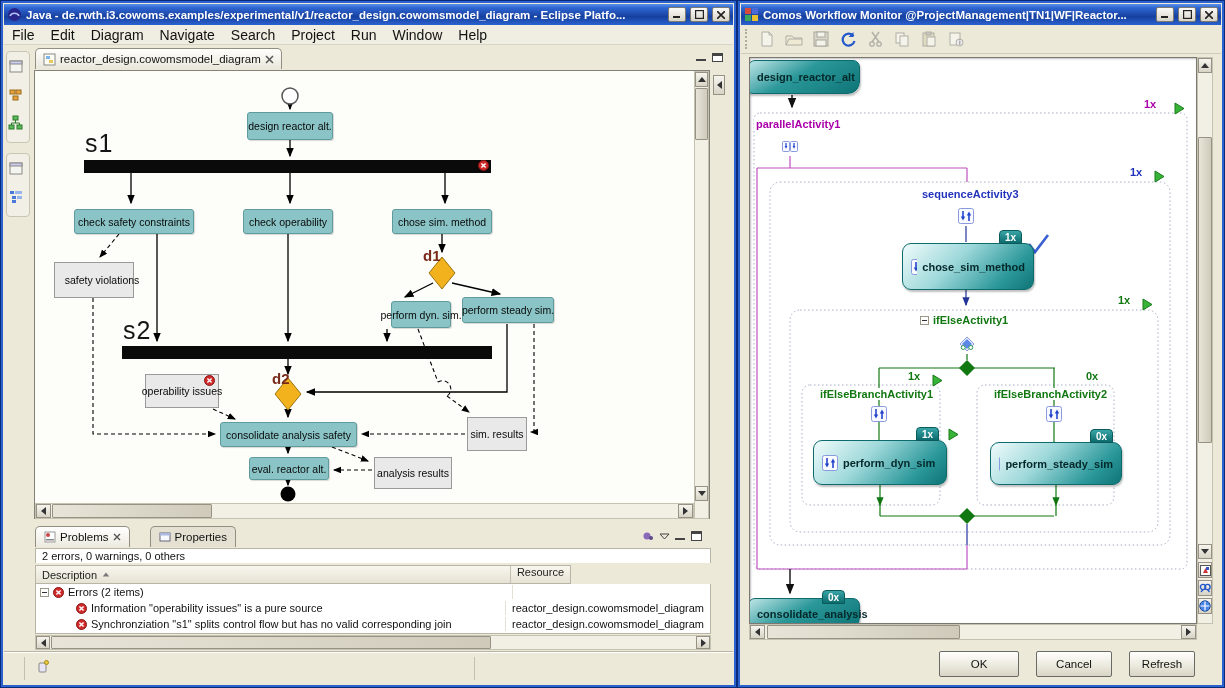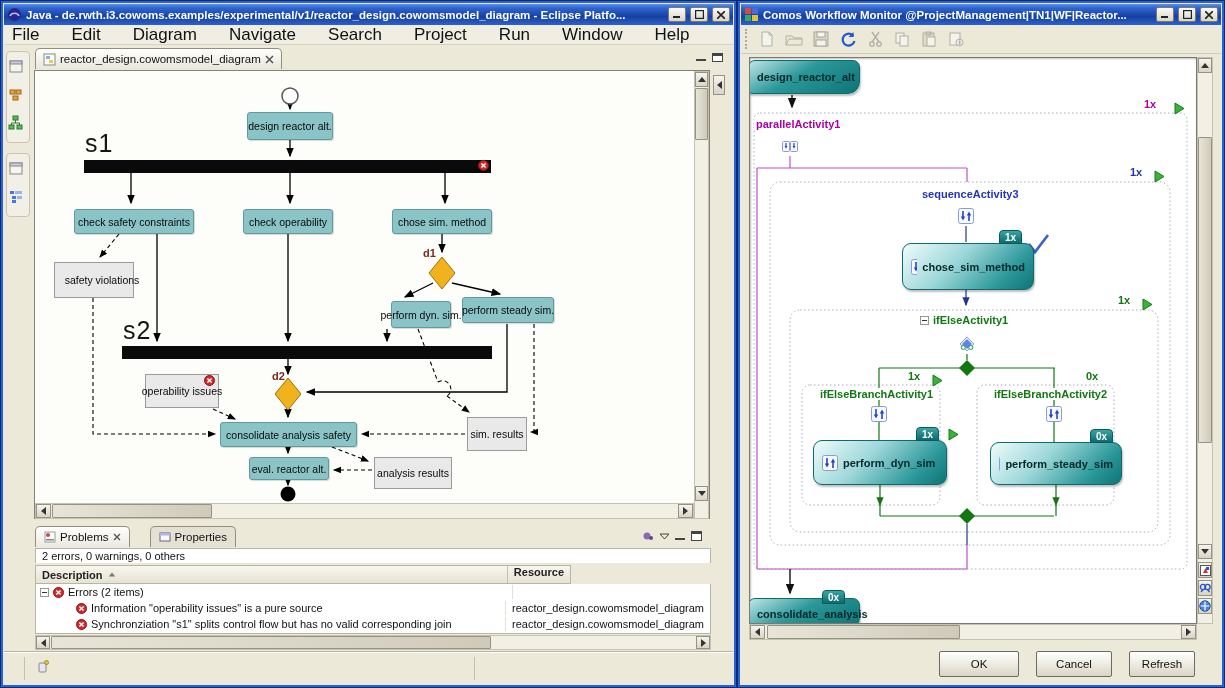"File" .menubar { font-size: 17px -> 14px; gap: 16px -> none }
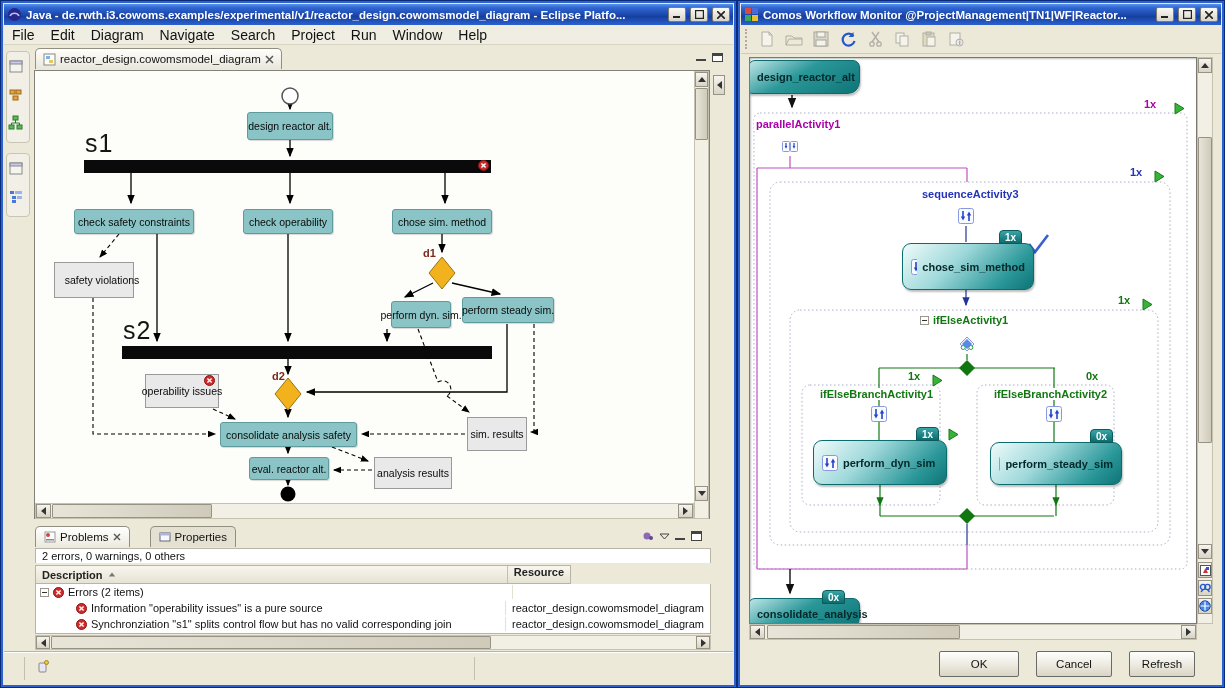"d1" .dlabel { font-size: 11px -> 15px }
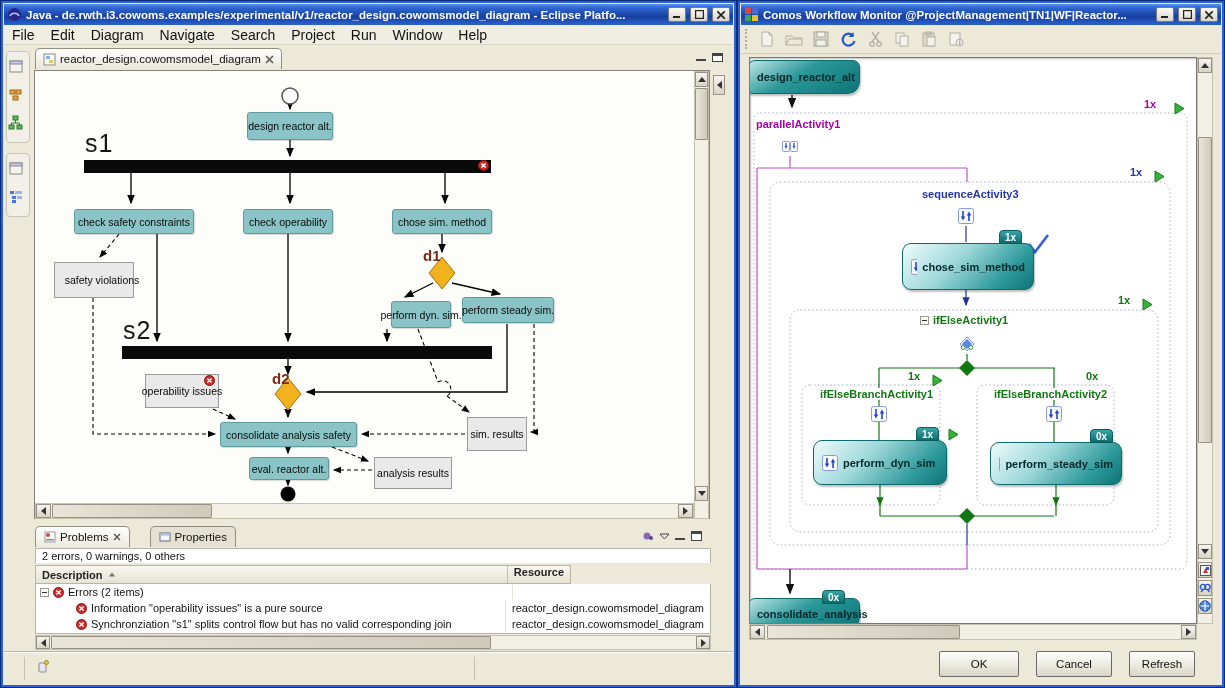"Description" div.tblhead { font-weight: bold -> none }
